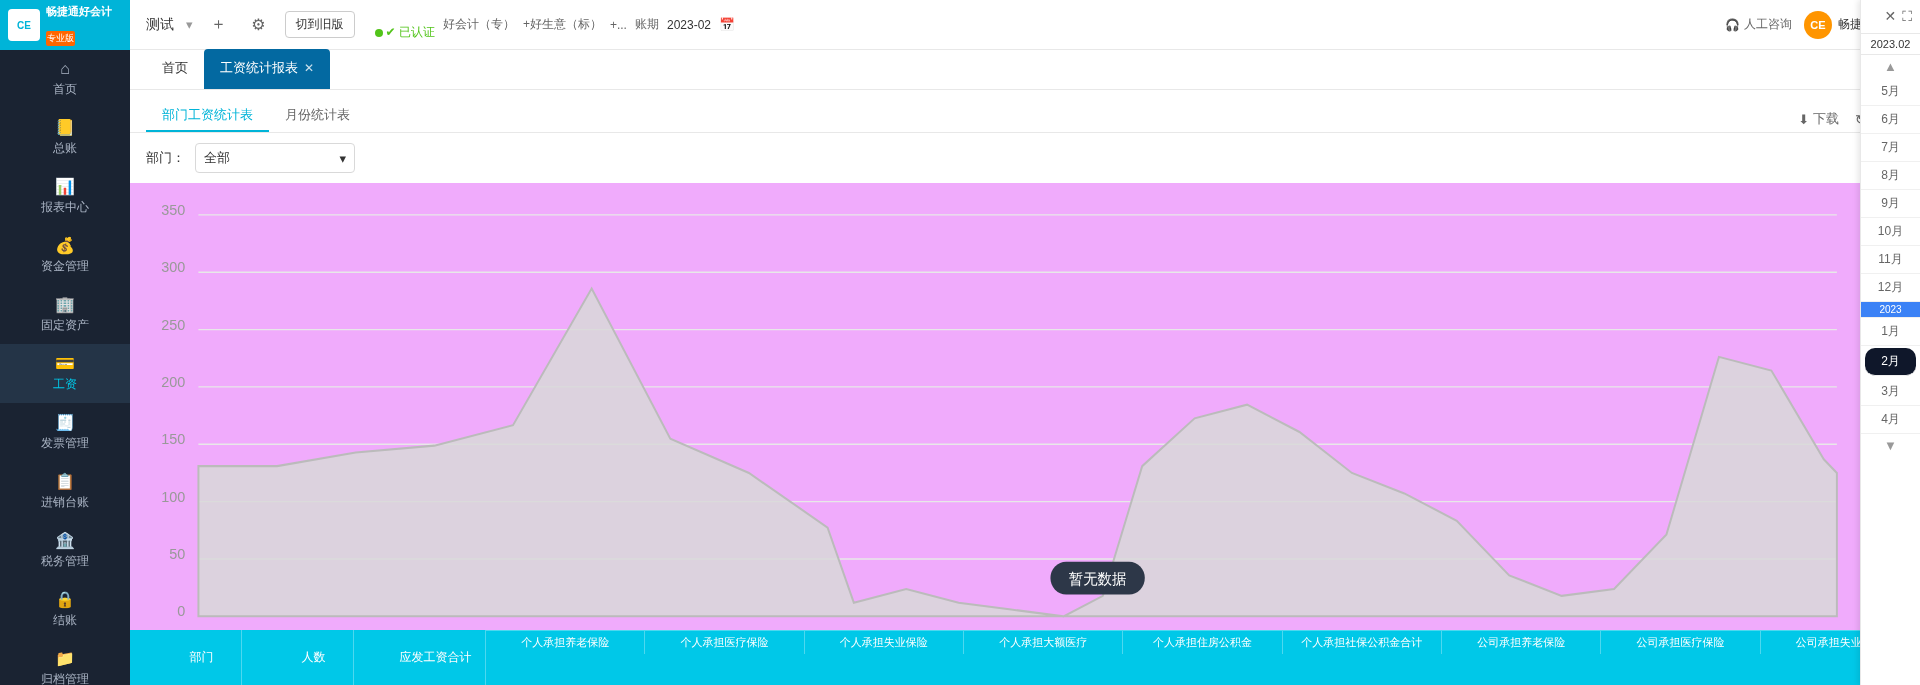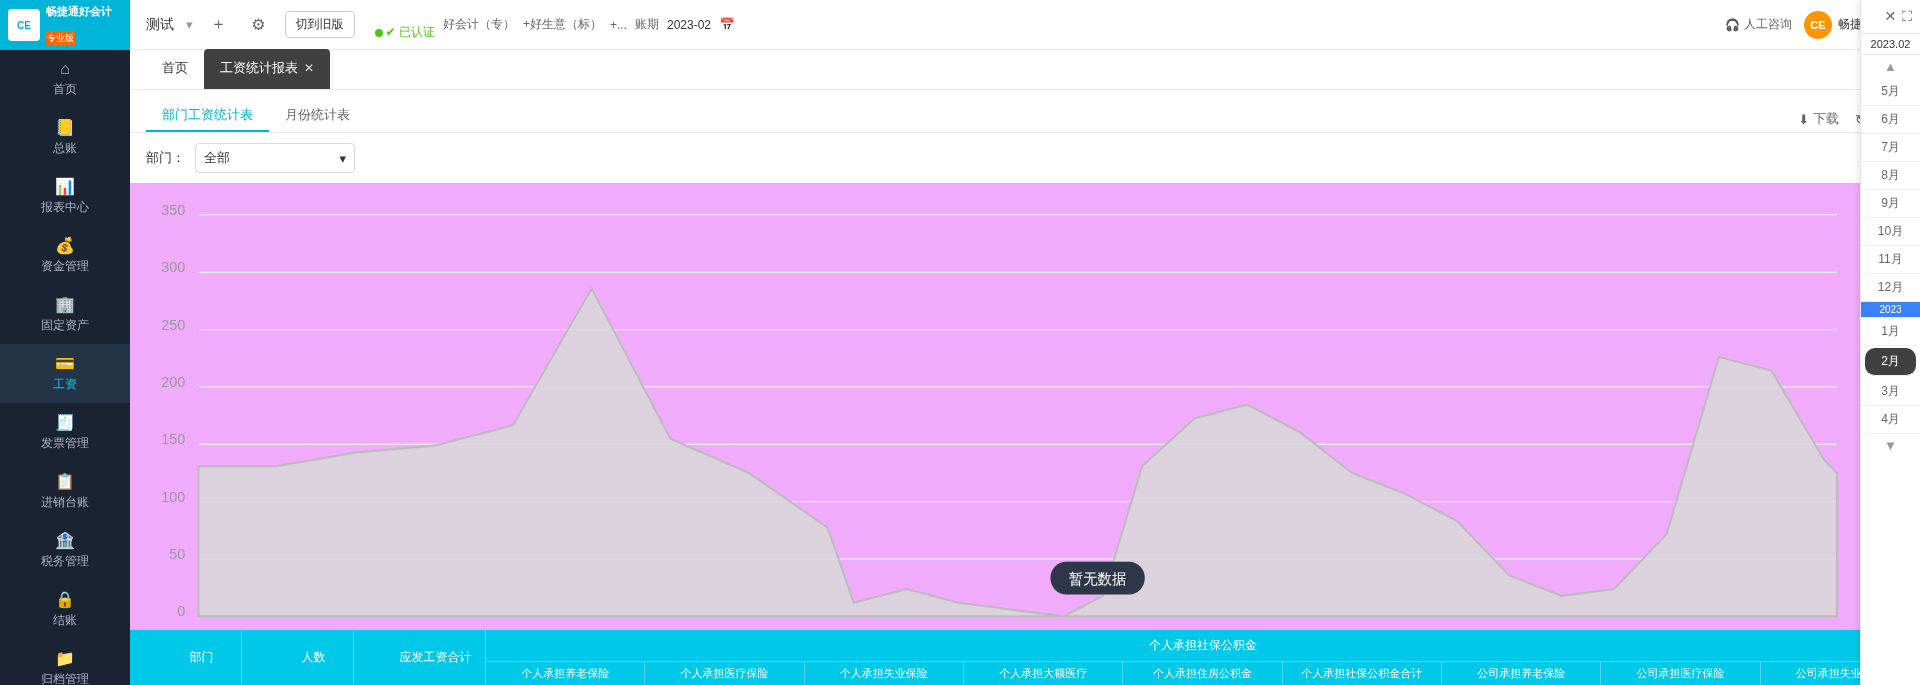"工资统计报表" .tab-item.active { background: #404040 -> #0369a1 }
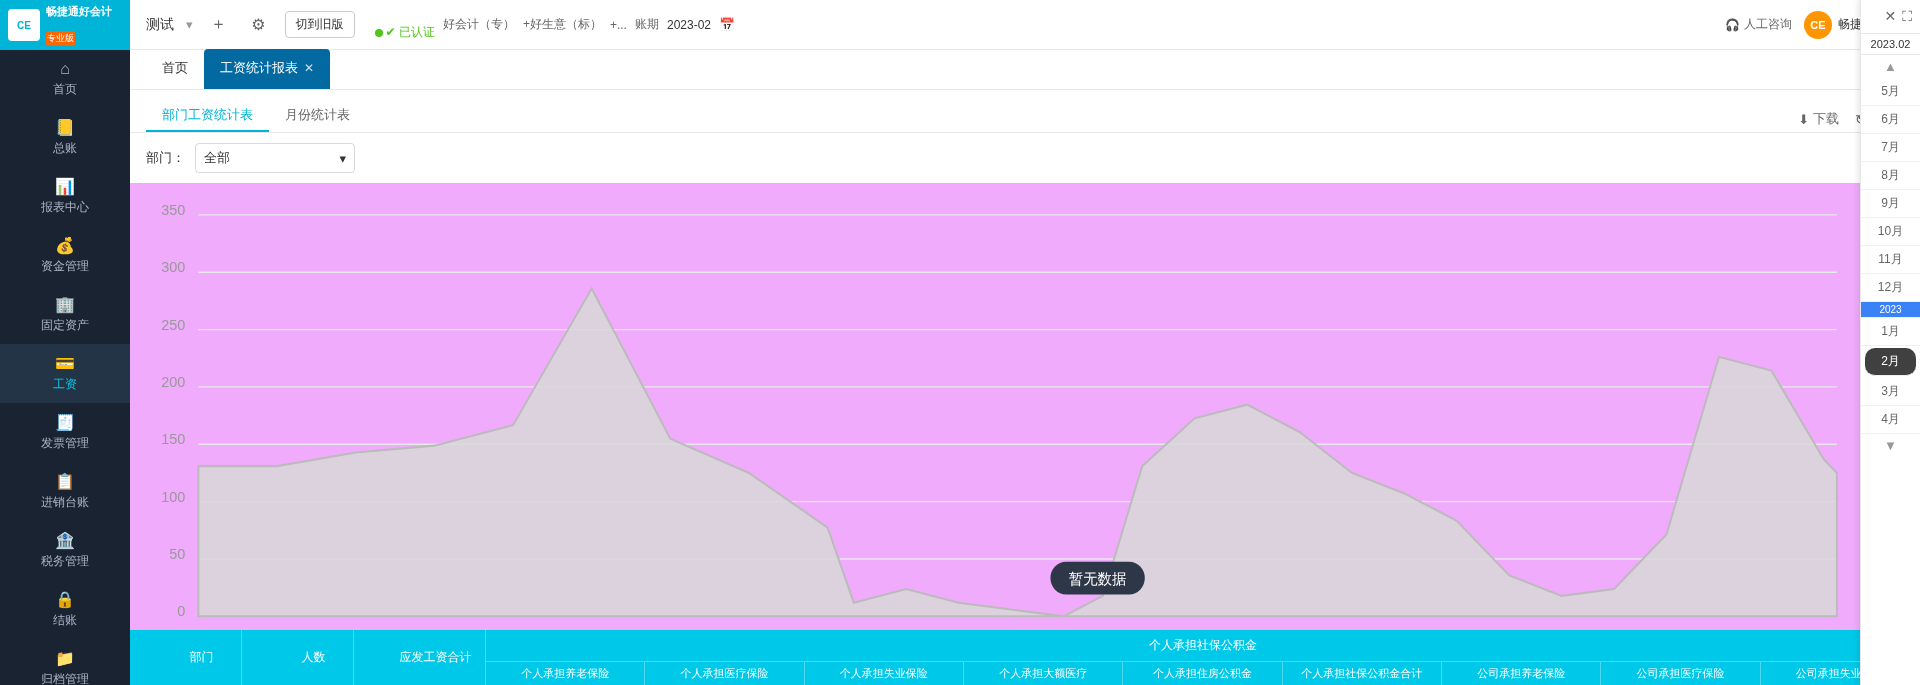"2月" .month-item.active { background: #404040 -> #0f172a }
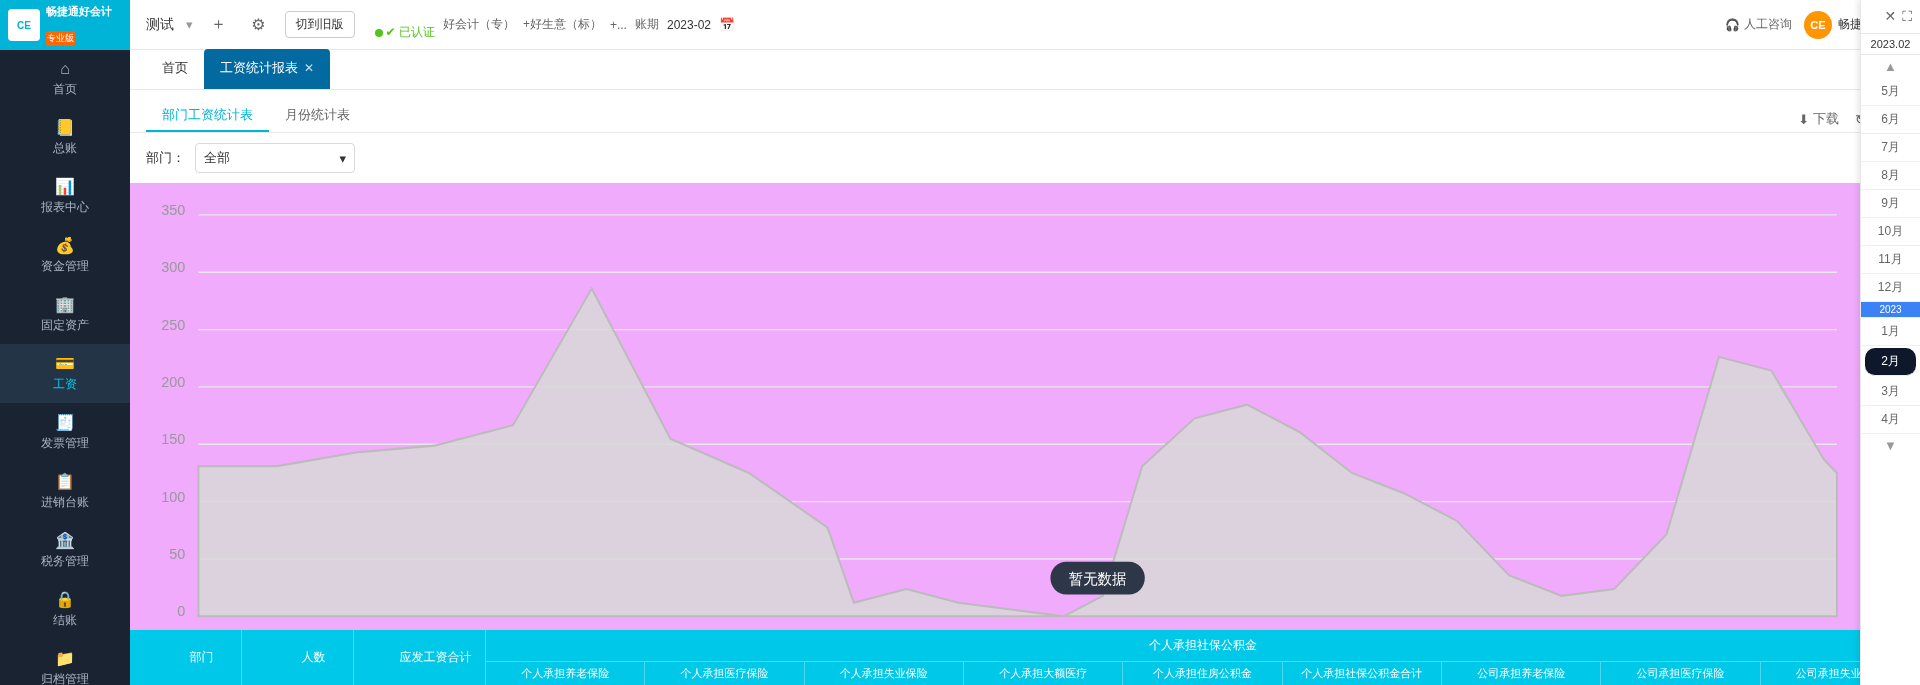"个人承担社保公积金" div.table-header-main { html: <div> <span>个人承担社保公积金</span> </div> -> none }
